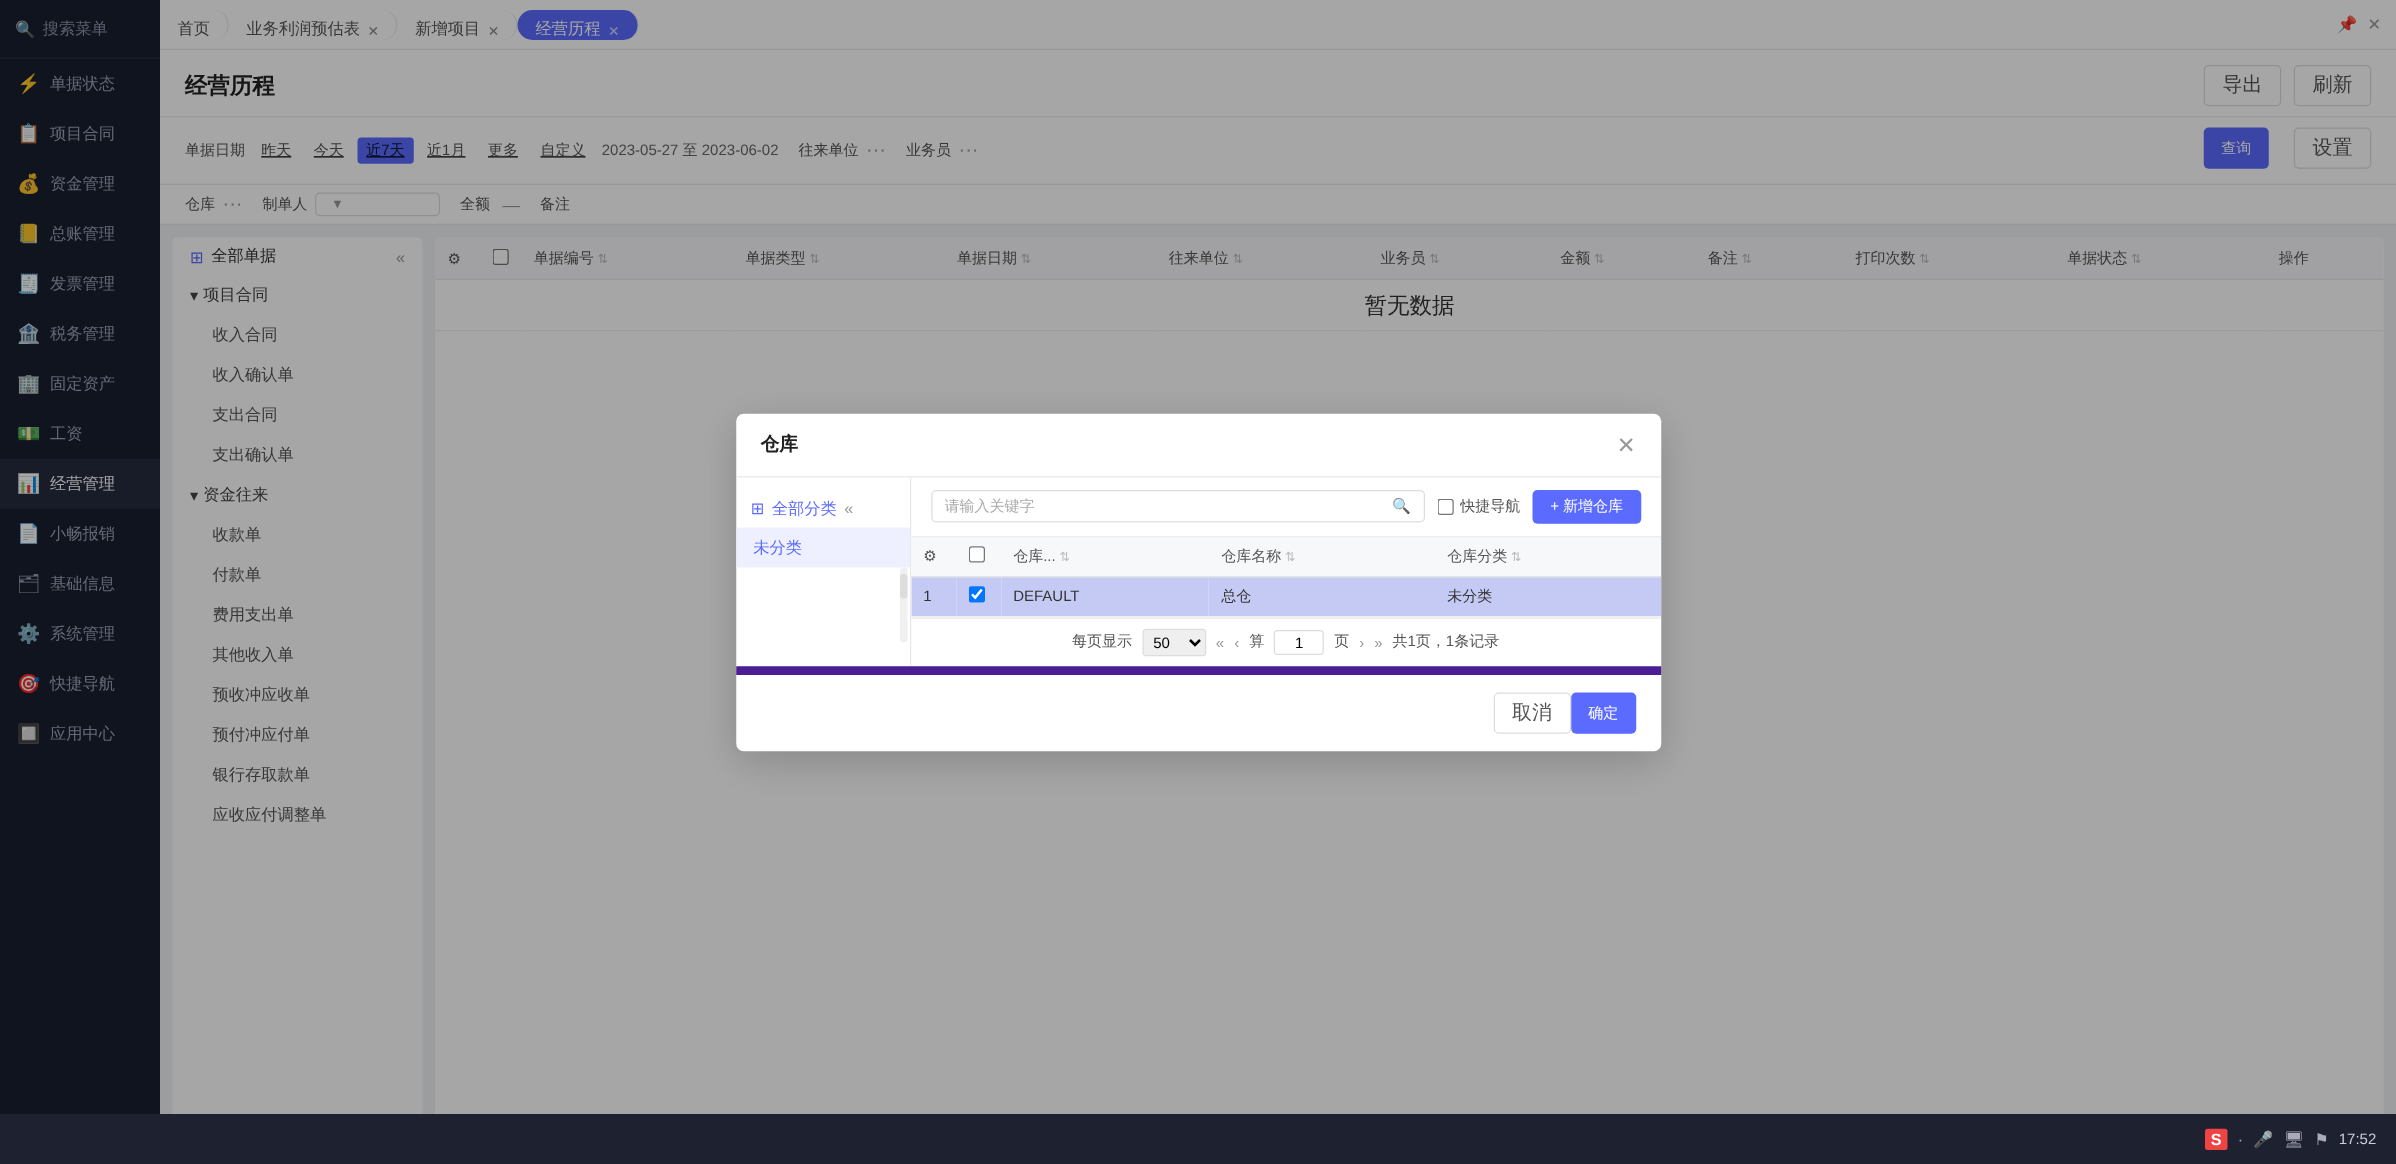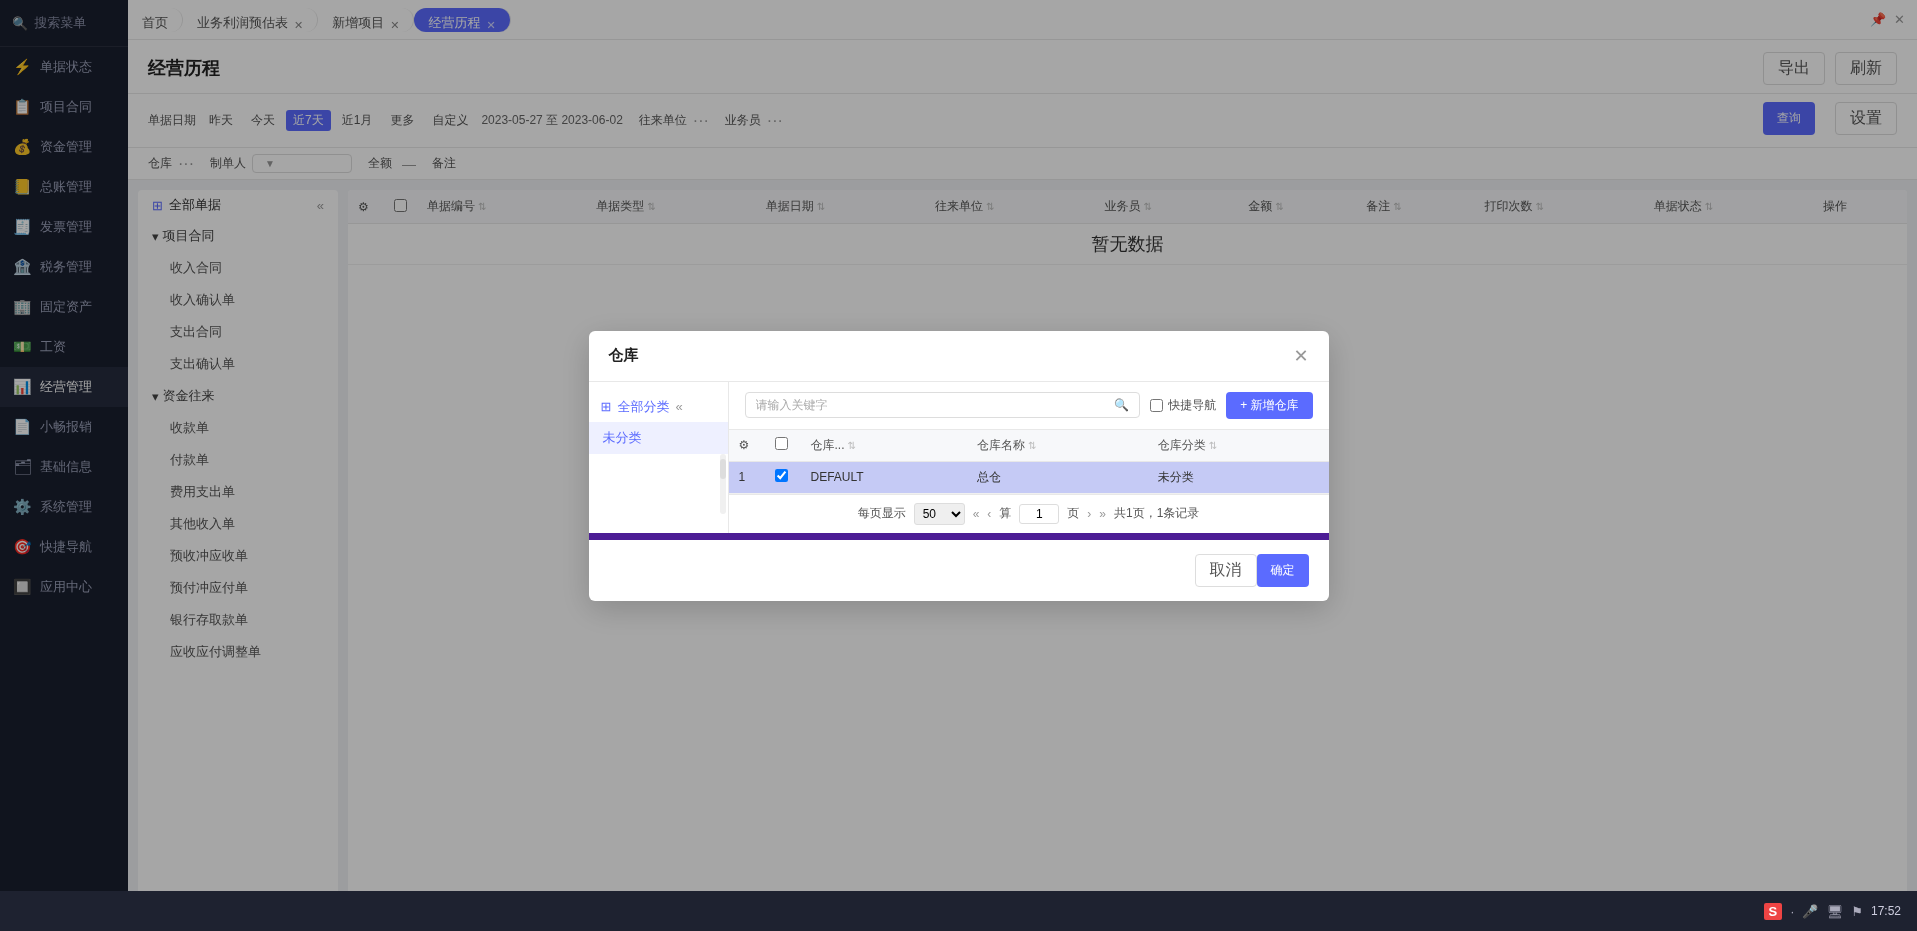"昨天" .date-btns { text-decoration: none -> underline }
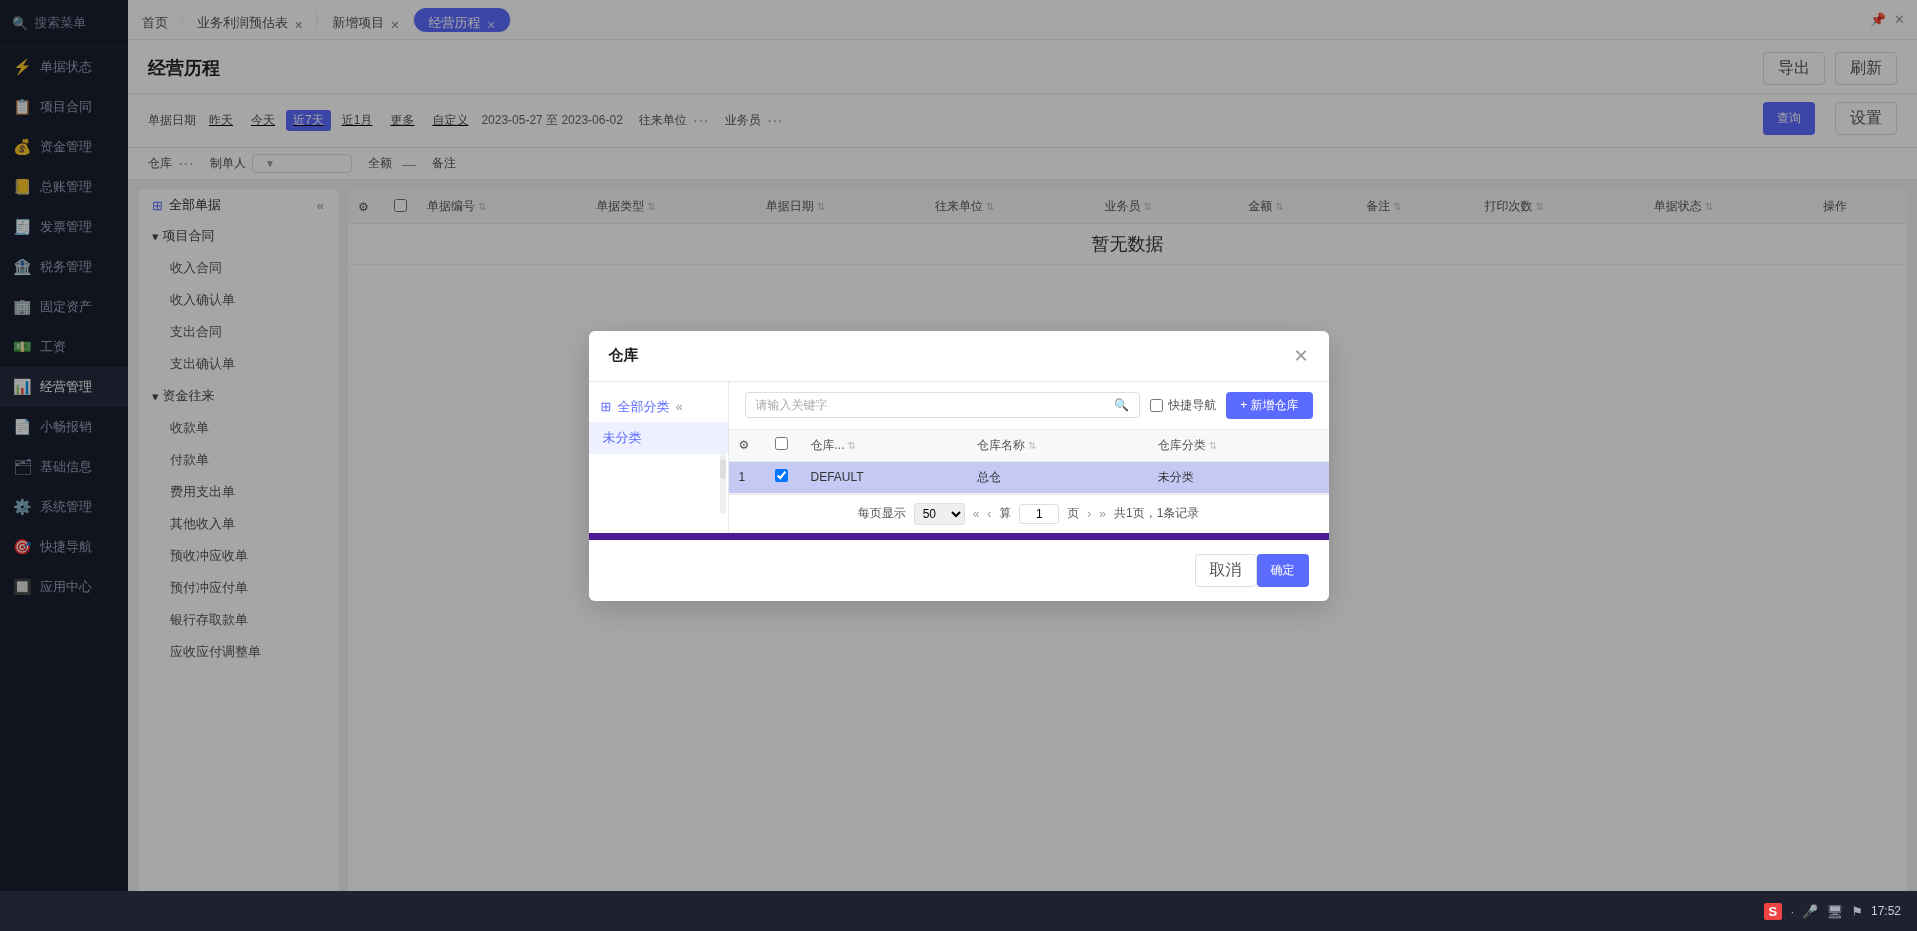"近7天" .date-btn.active { color: #ffffff -> #0f172a }
